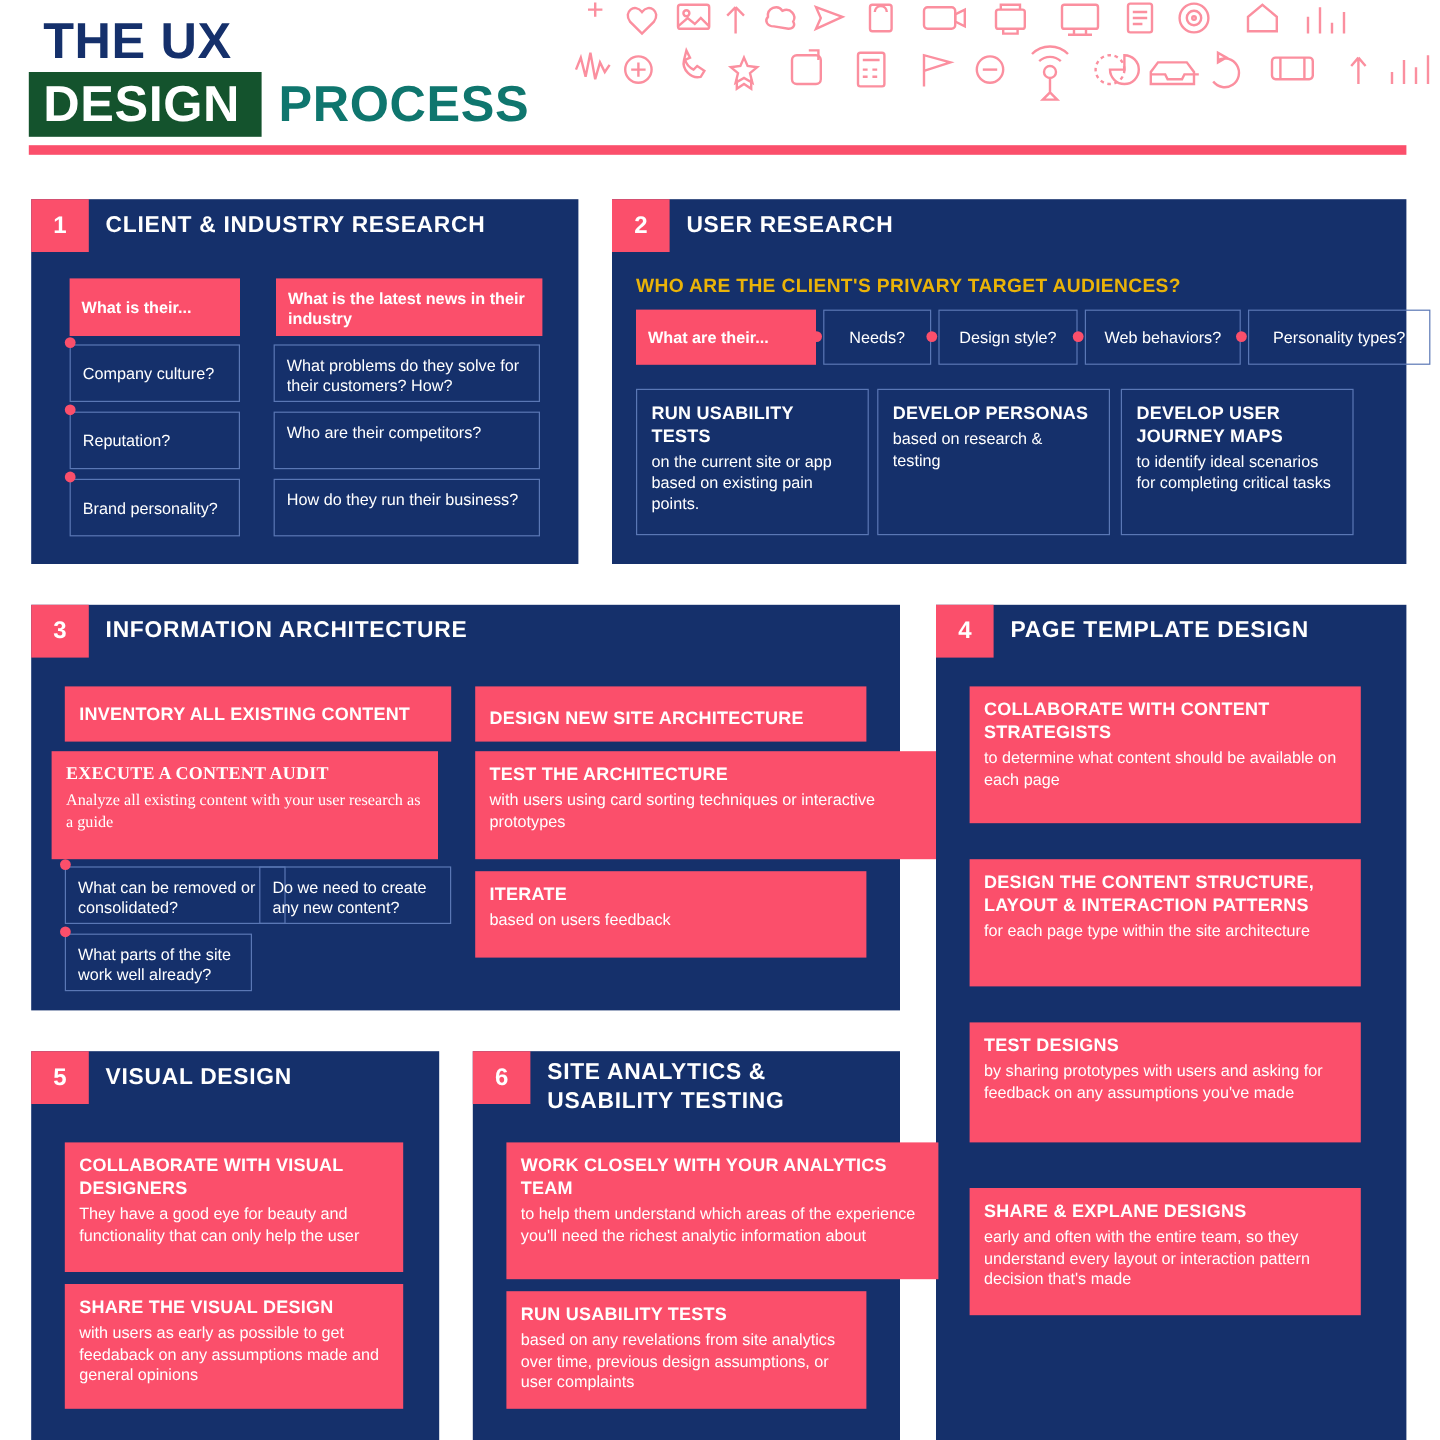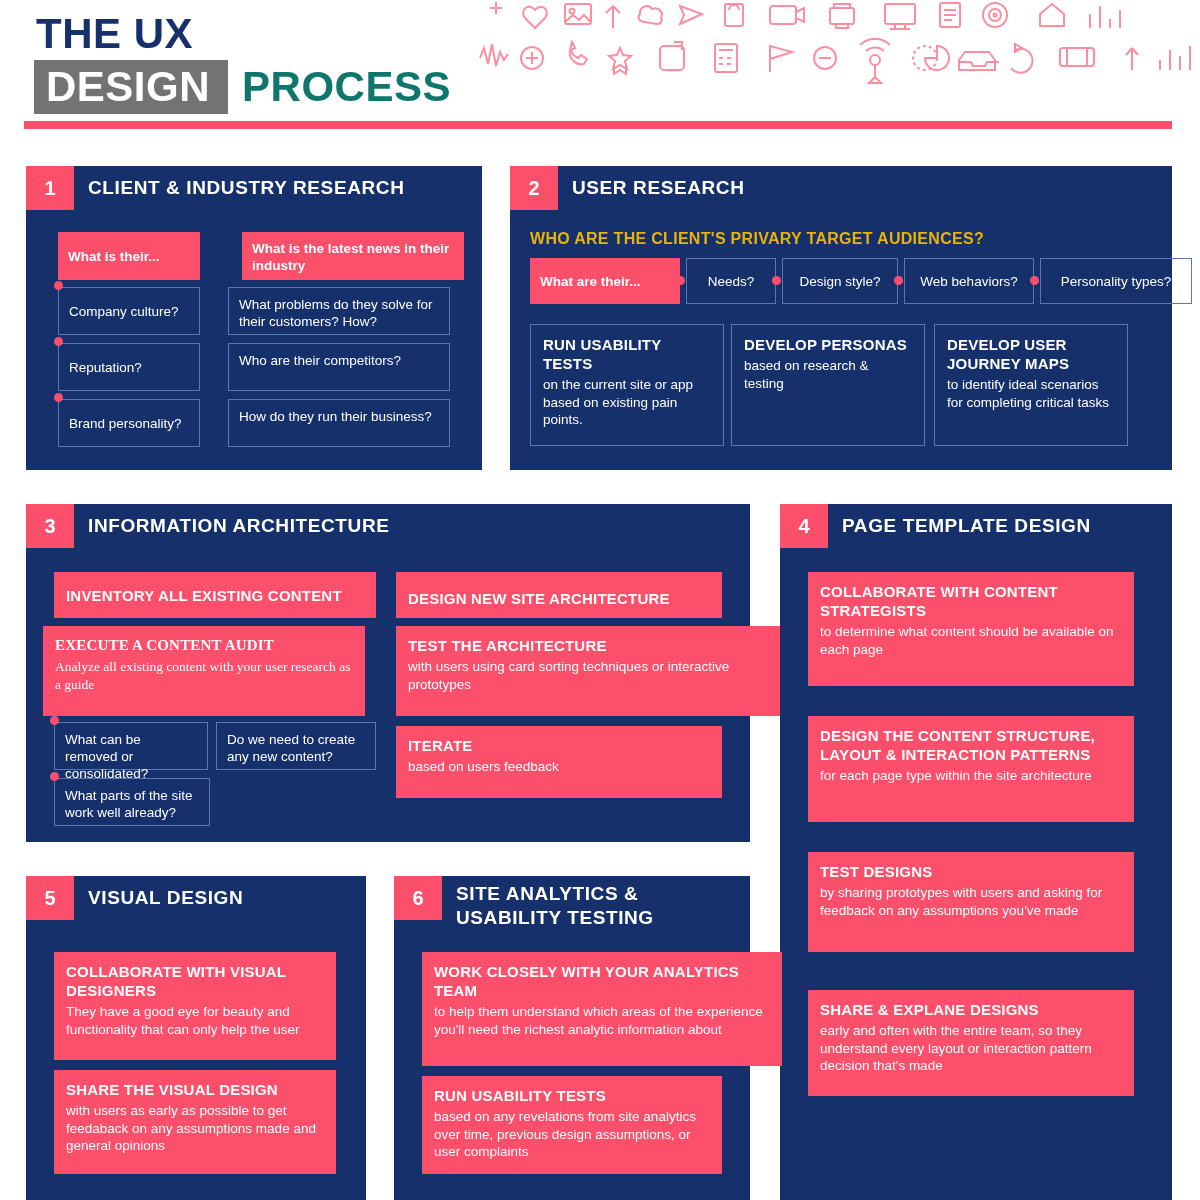"DESIGN" .title-design { background: #737373 -> #14532d; margin-left: 10px -> none }
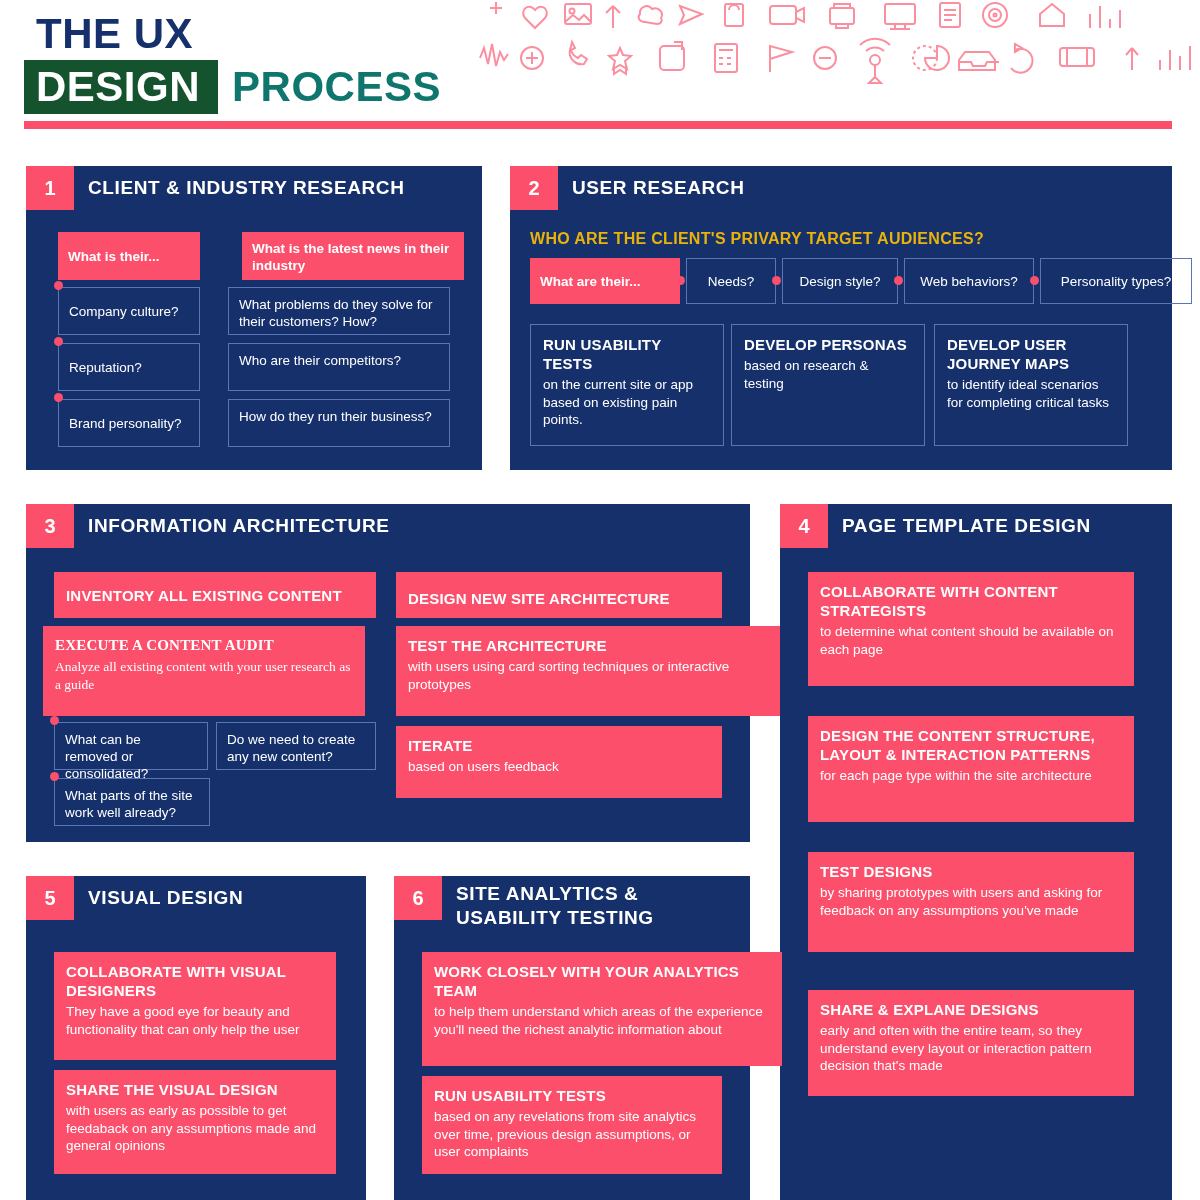"What is the latest news" div.pbox { left: 216px -> 204px }
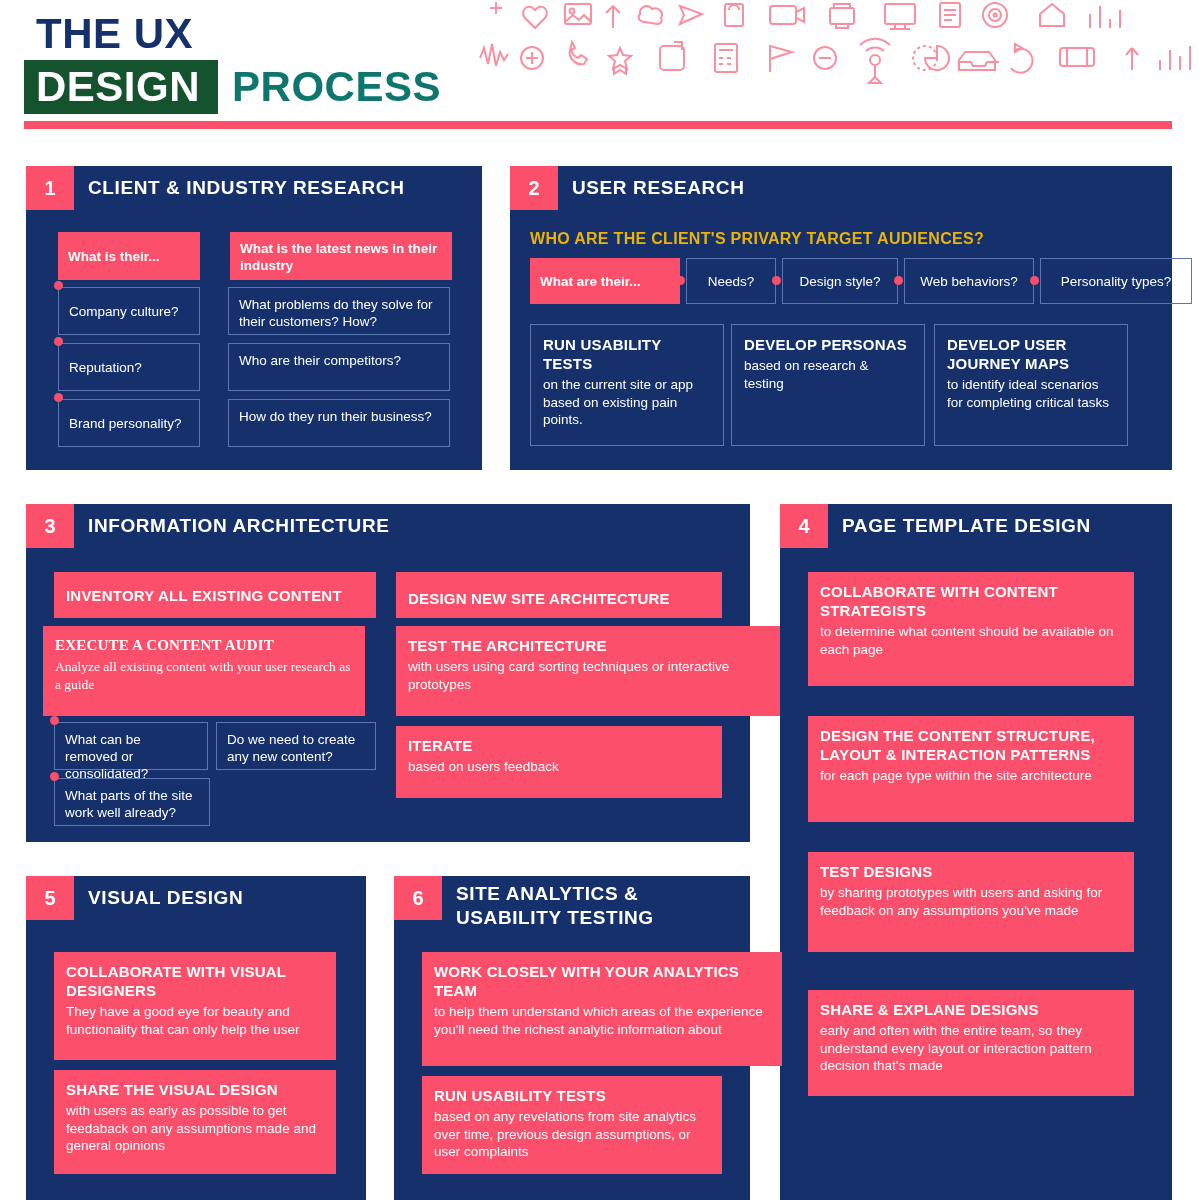"What can be removed or" div.obox { width: 154px -> 184px }
